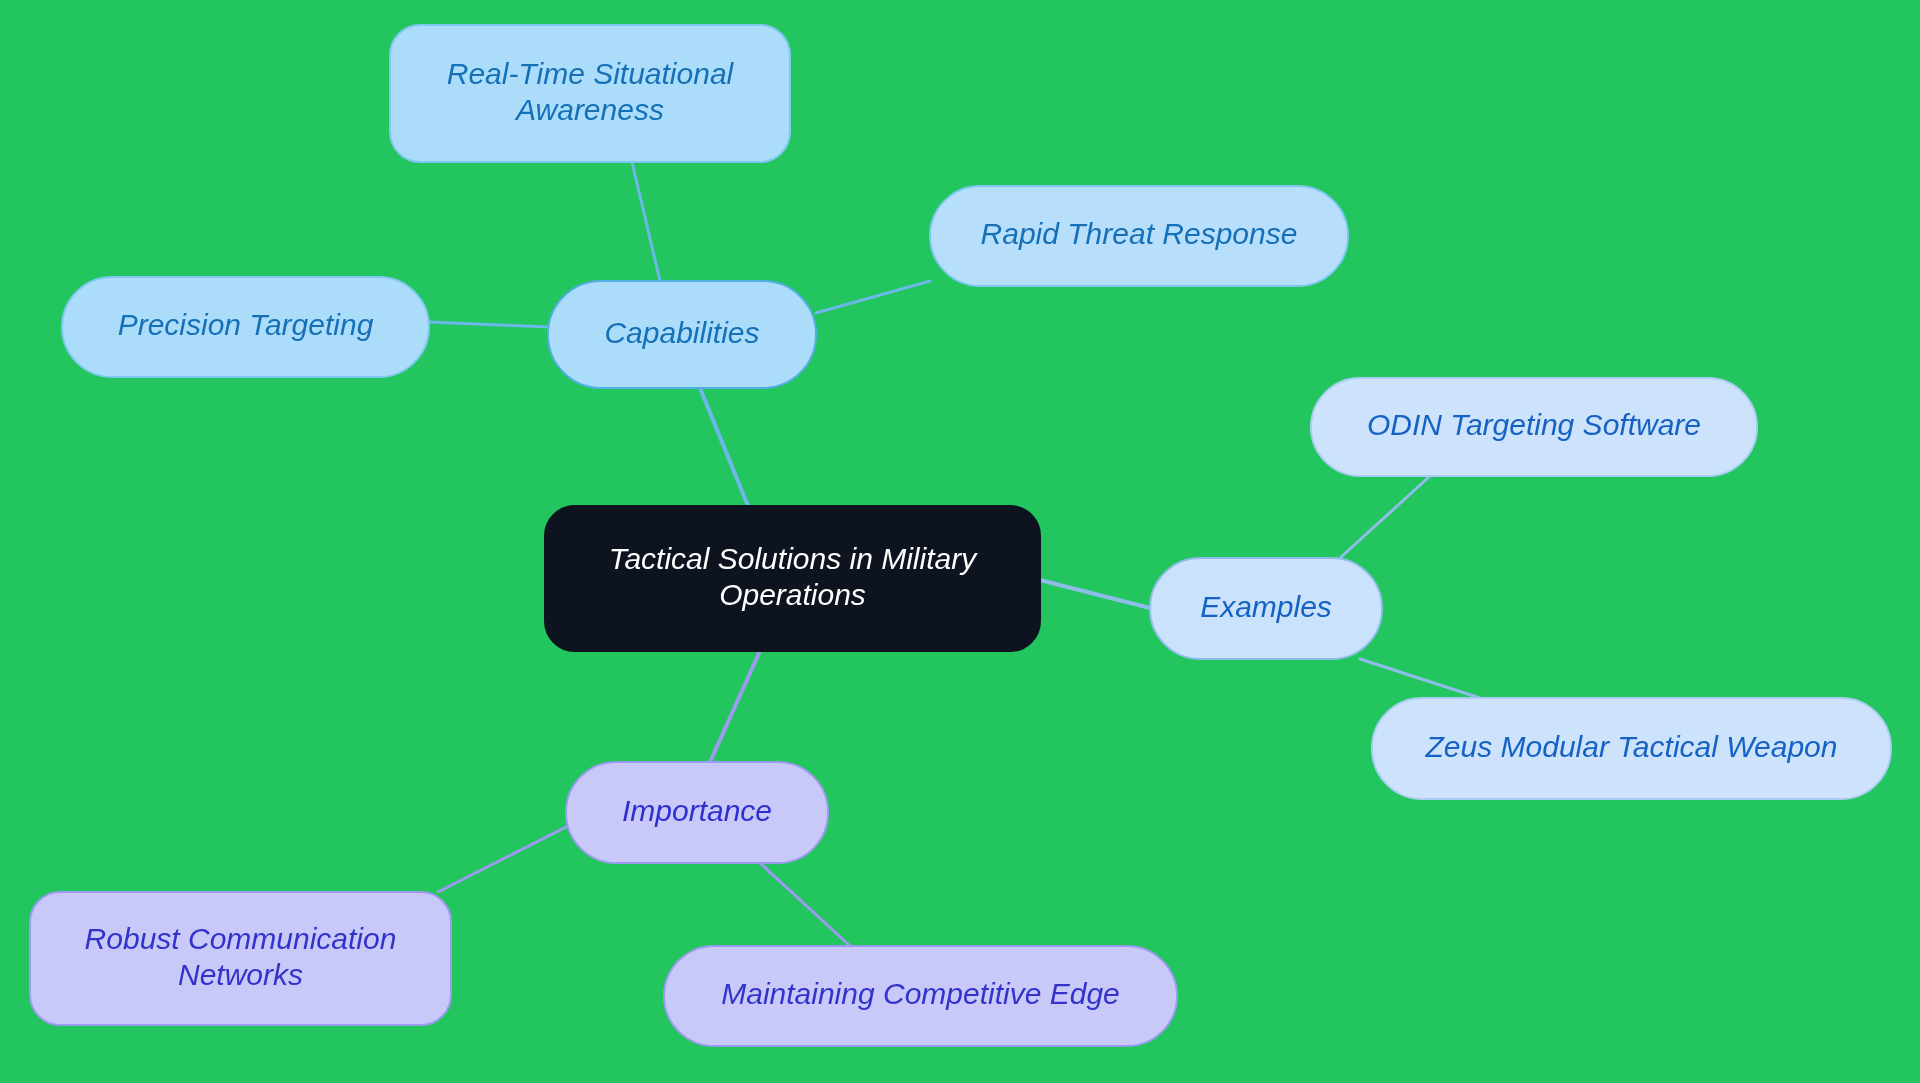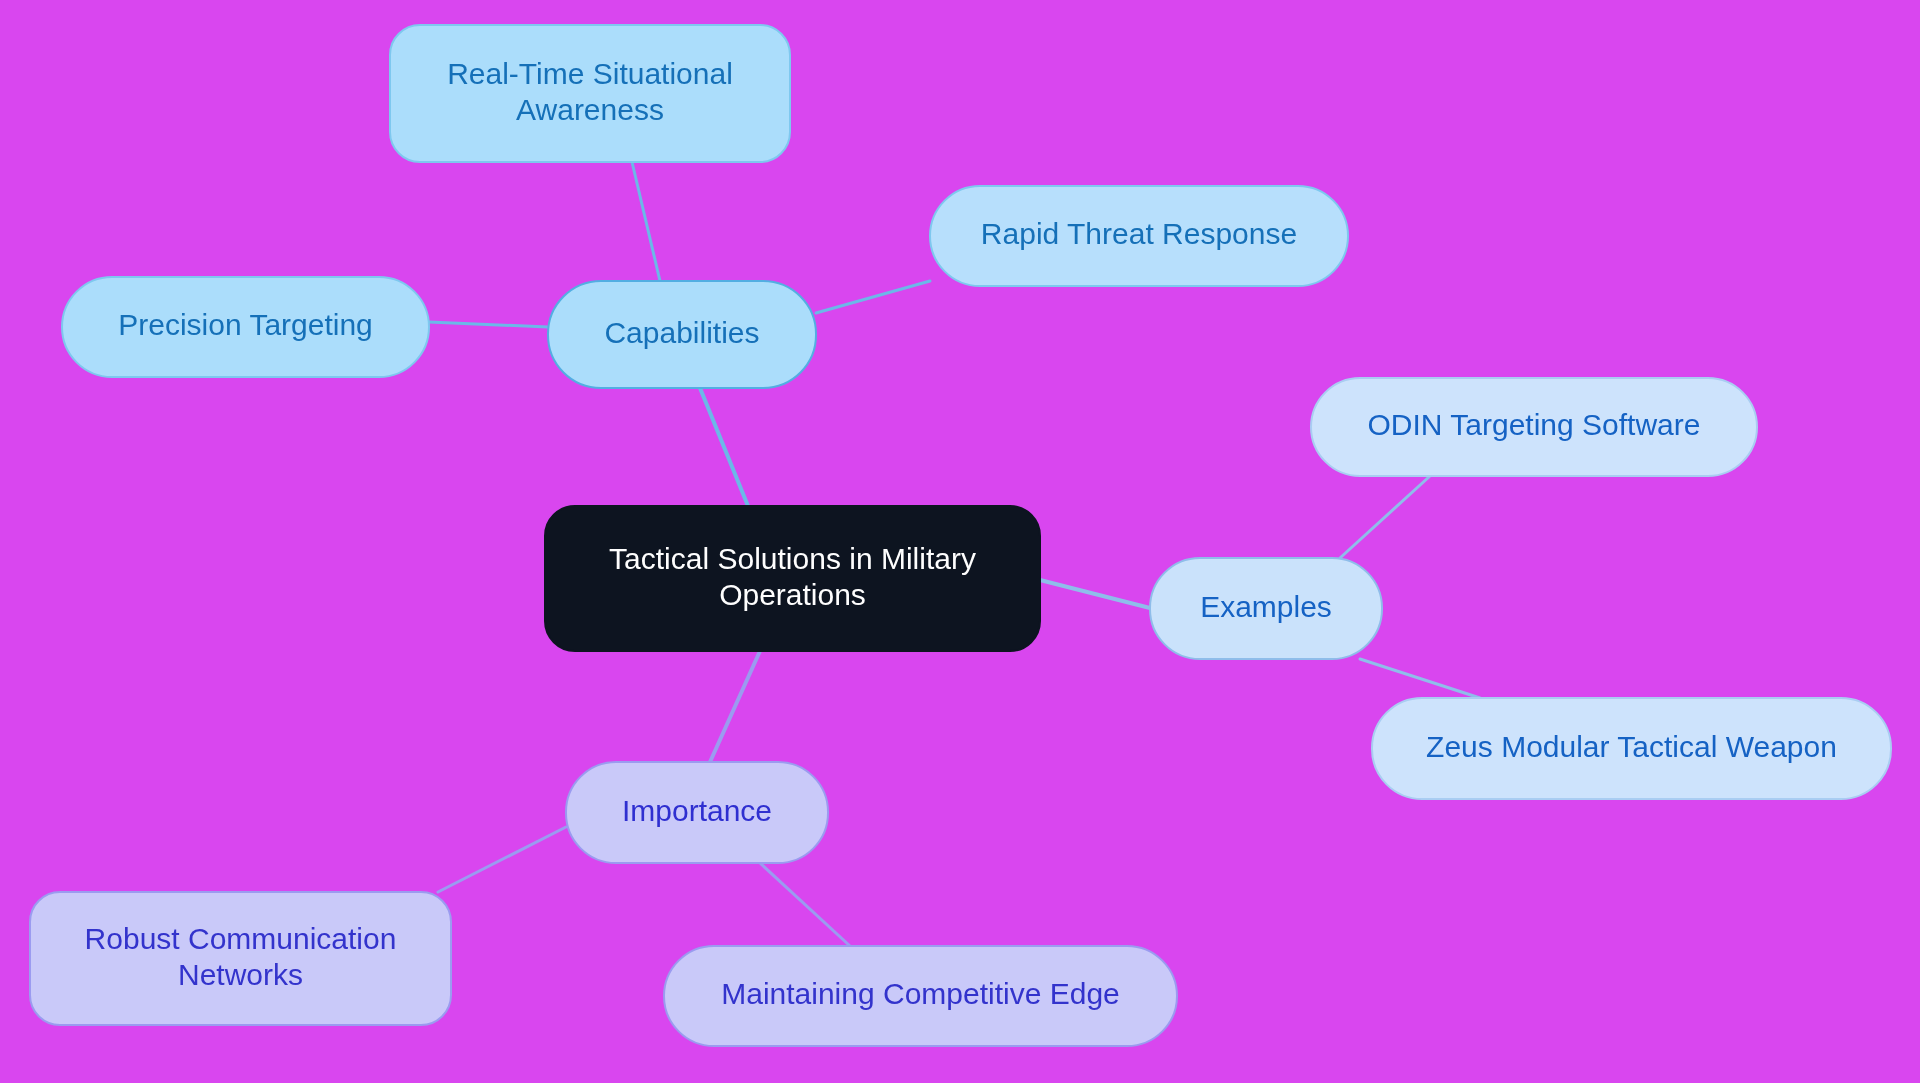"Real-Time Situational Awareness" div { background: #d946ef -> #22c55e; font-style: none -> italic }
